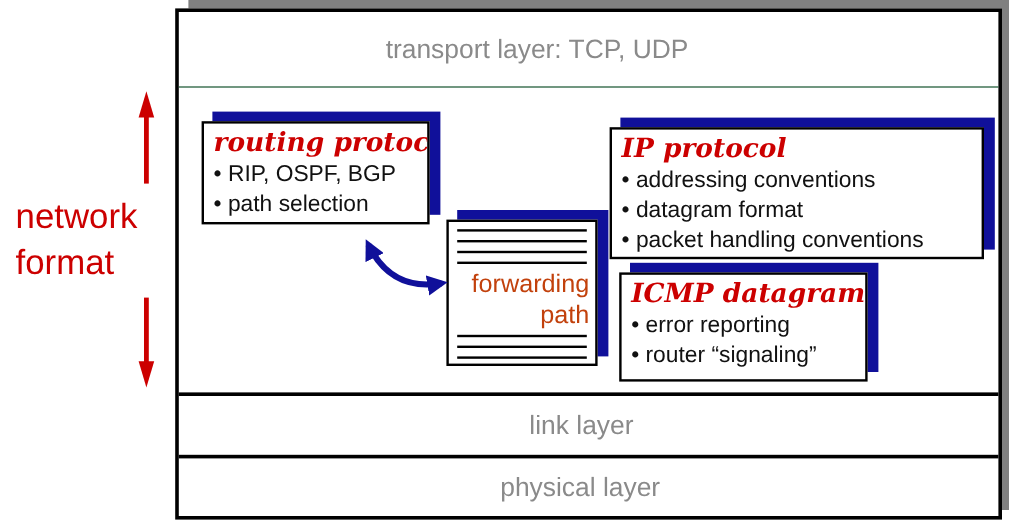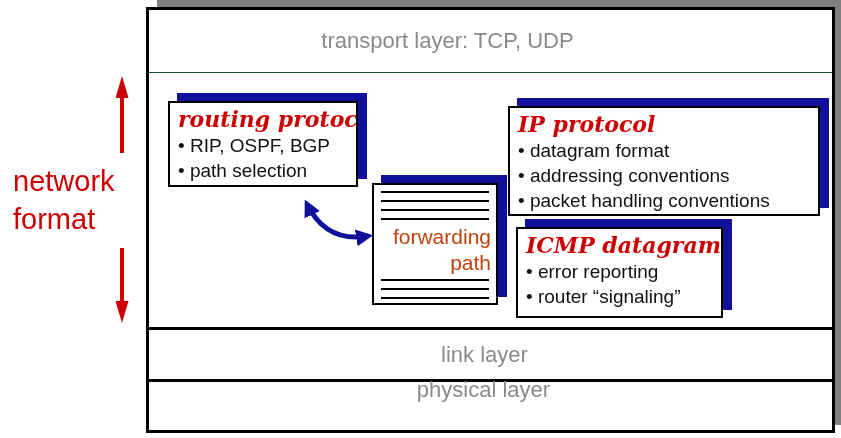"• datagram format" li { order: before "• addressing conventions" -> after "• addressing conventions" }
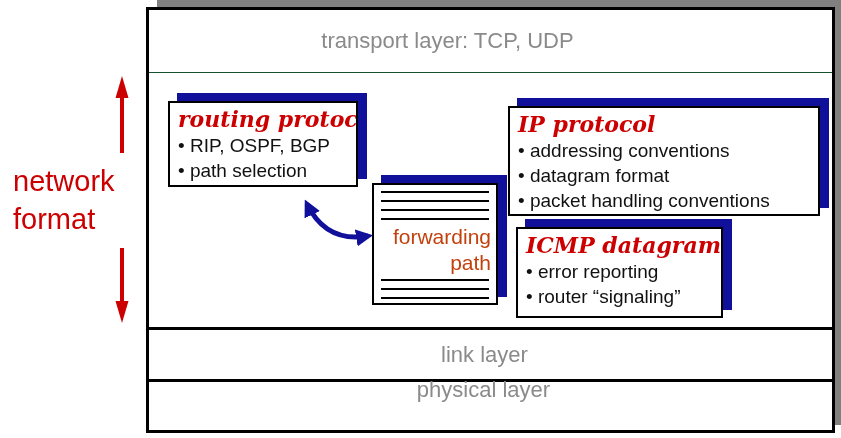"physical layer" .physical-band { top: 356px -> 372px }
